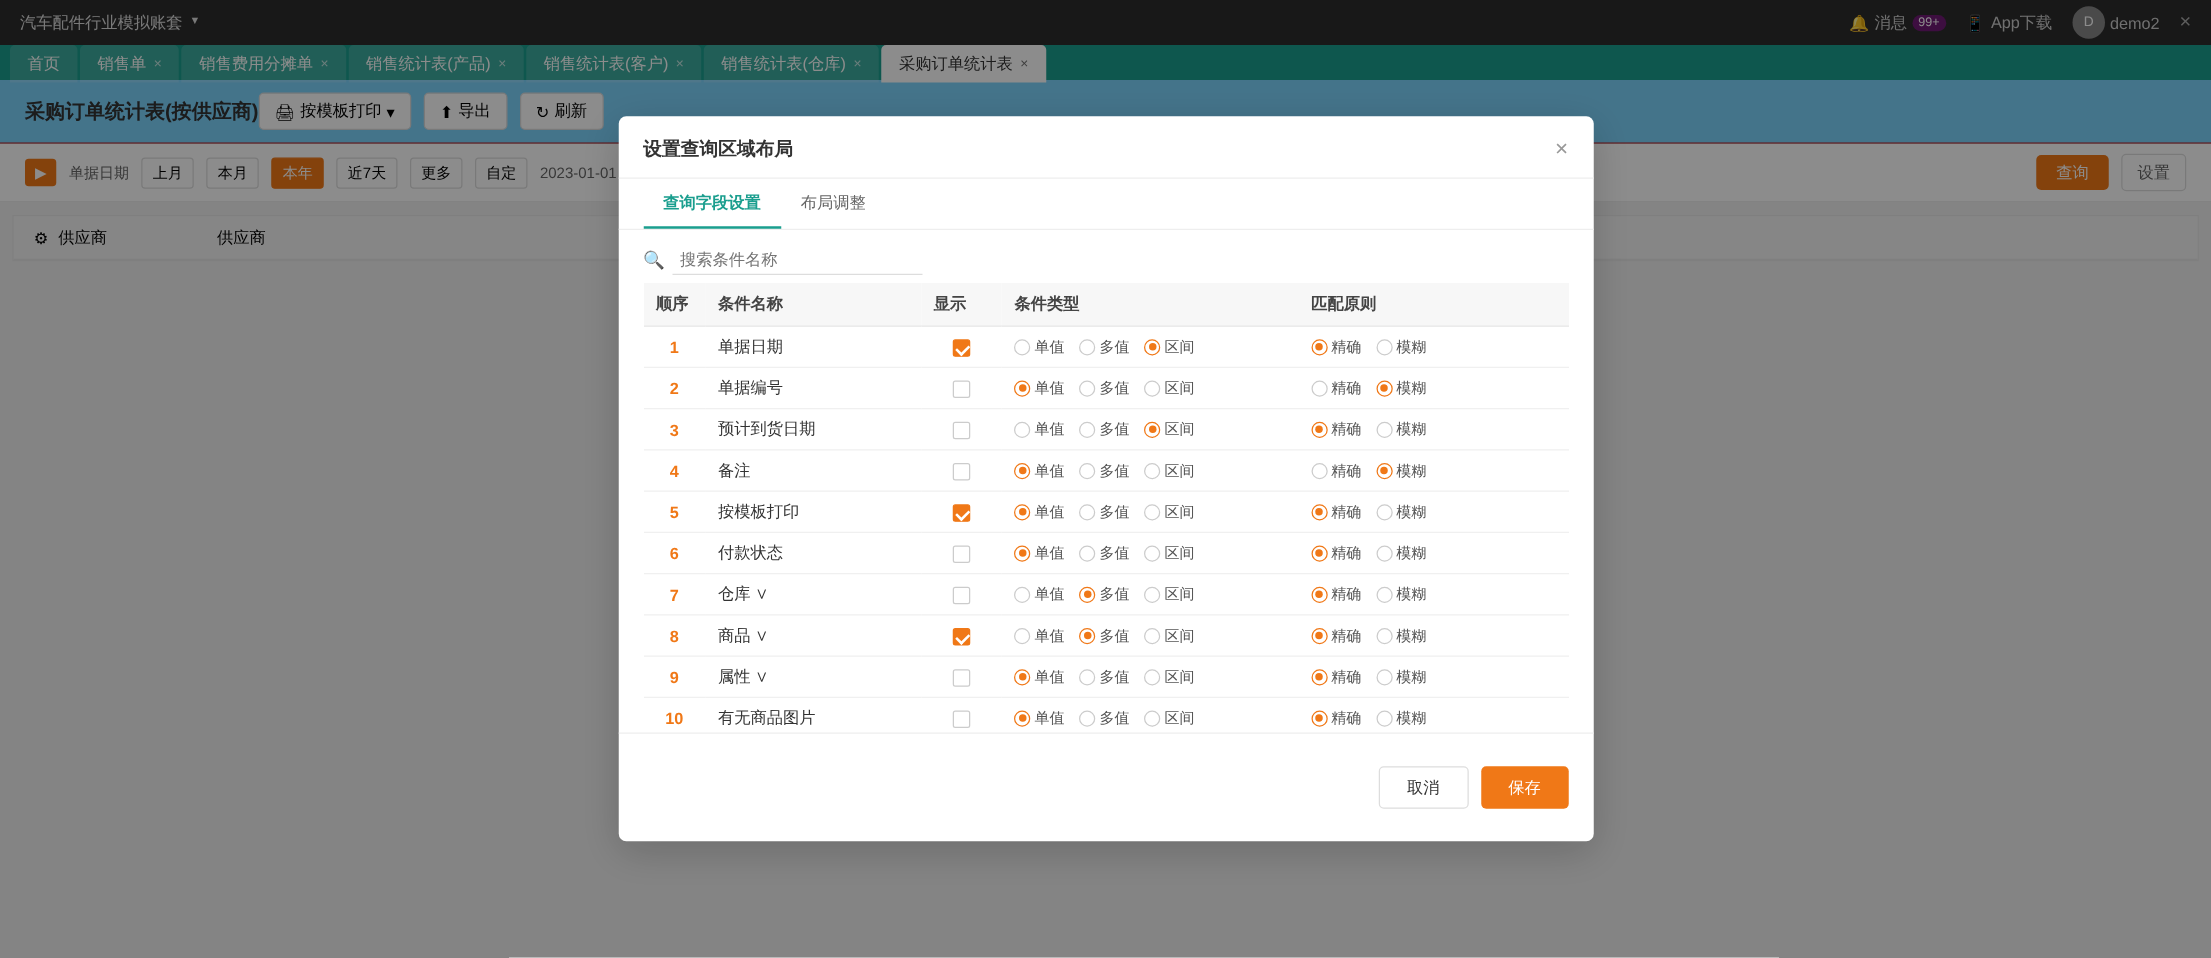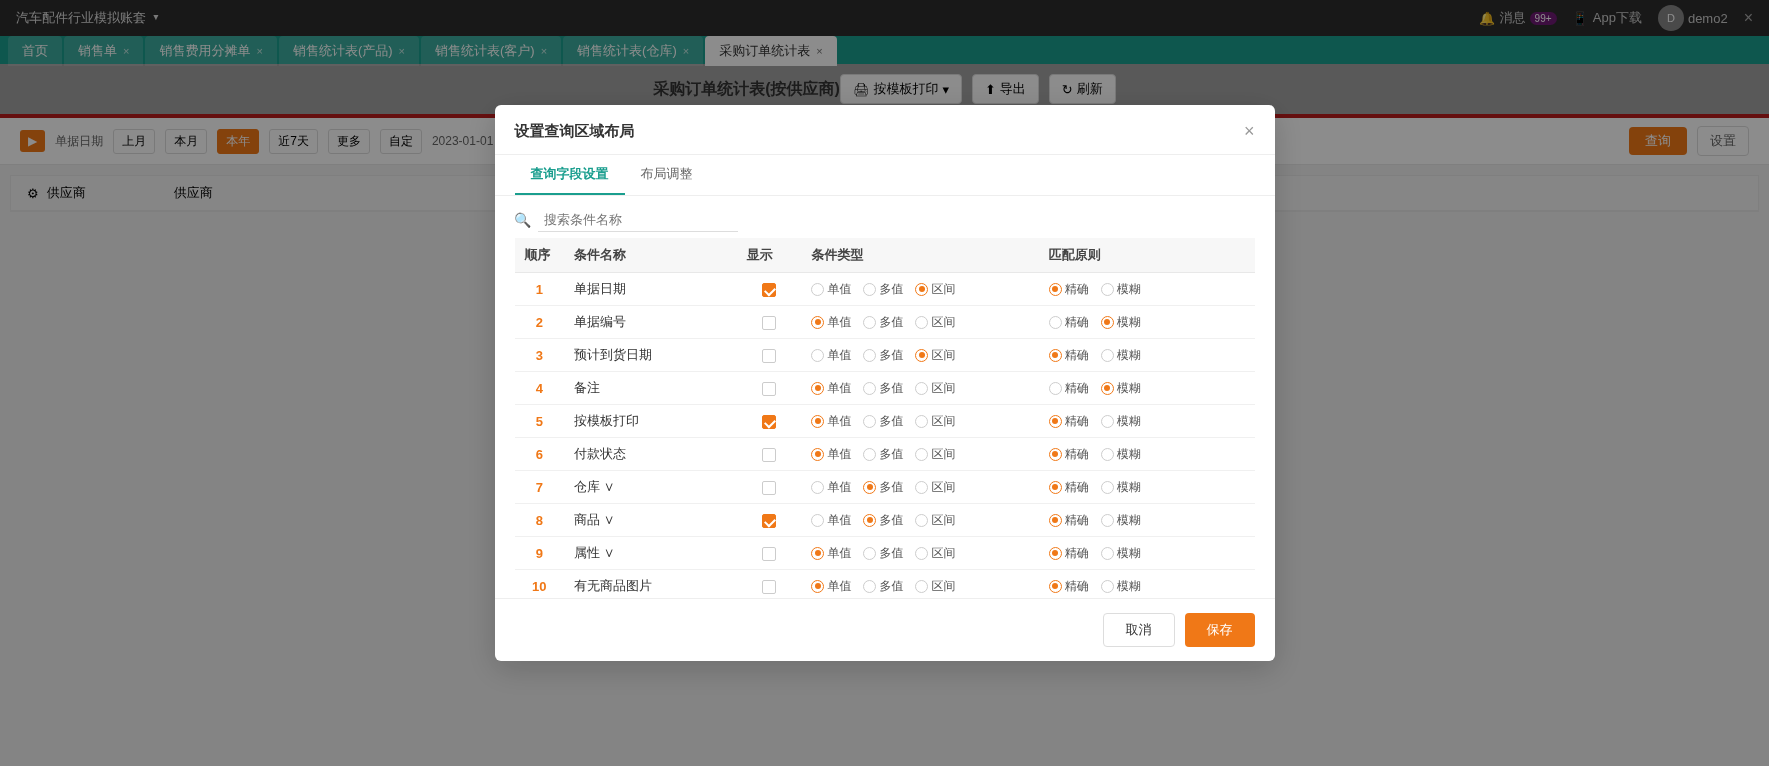"采购订单统计表(按供应商)" .page-header { background: #a3a3a3 -> #7dd3fc; border-bottom: 4px solid #b91c1c -> 1px solid #b91c1c; justify-content: center -> flex-start }
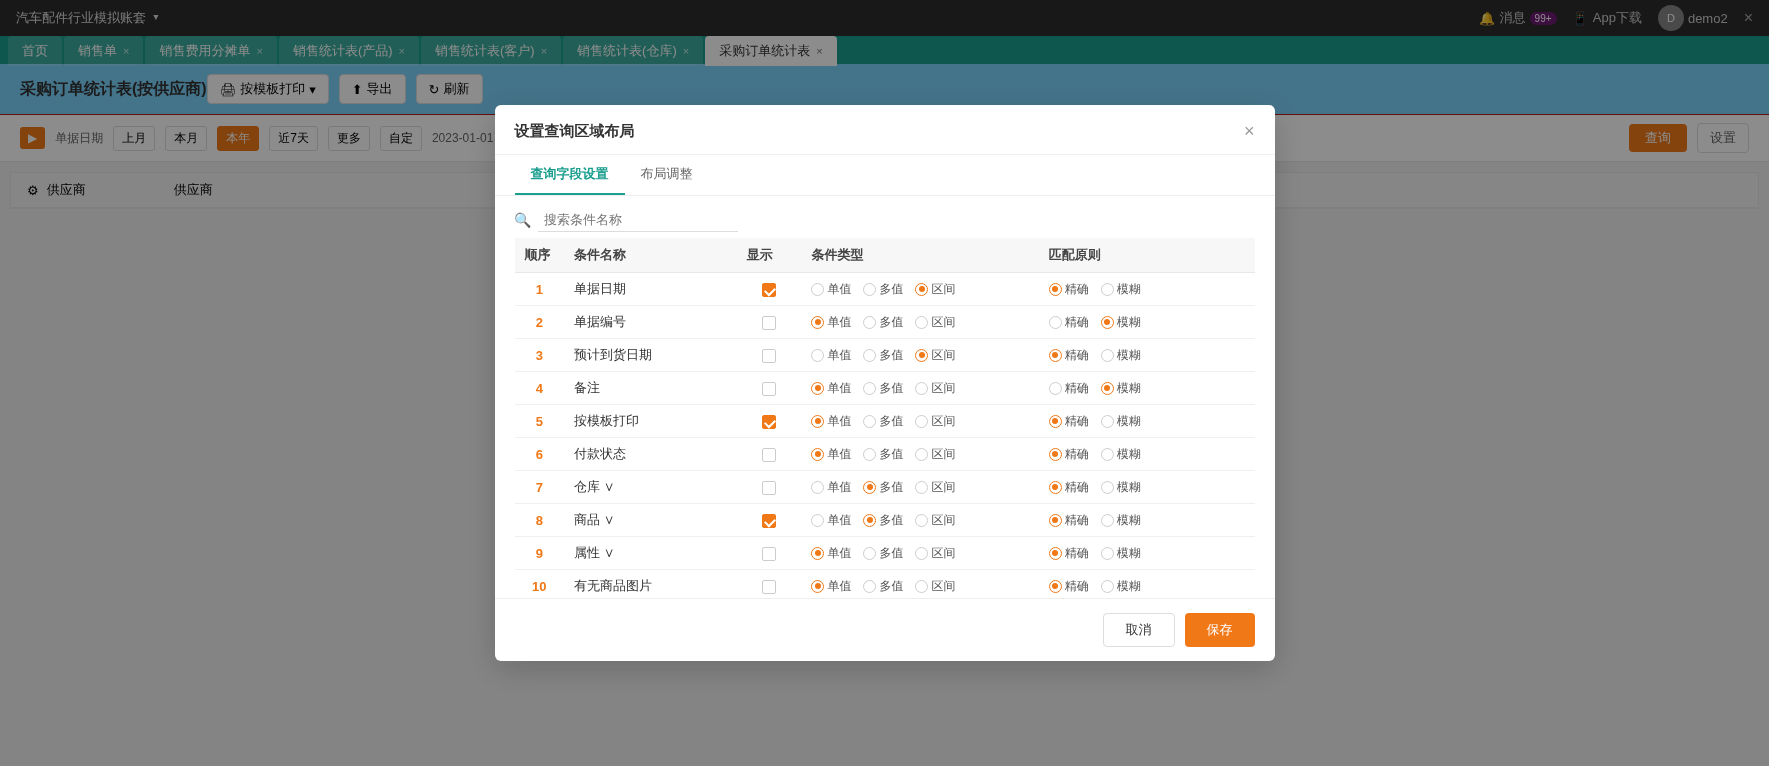"取消" .modal-footer { padding: 14px 20px -> 26px 20px }
